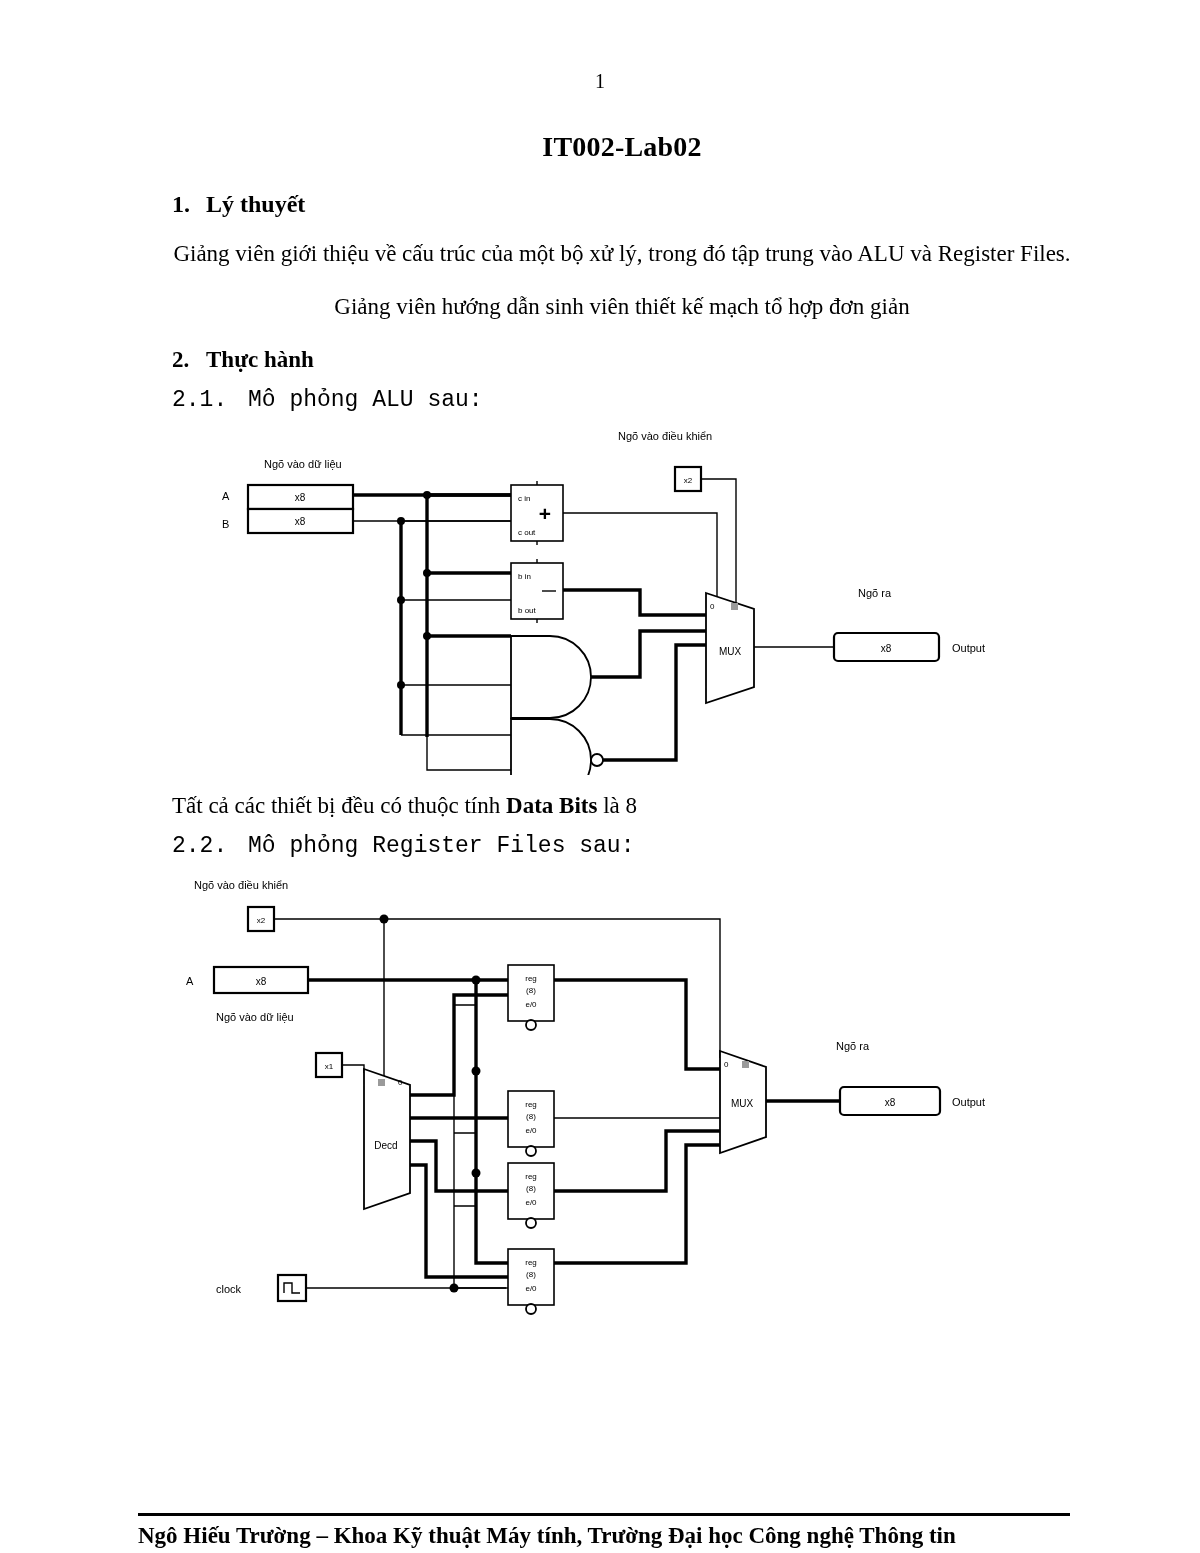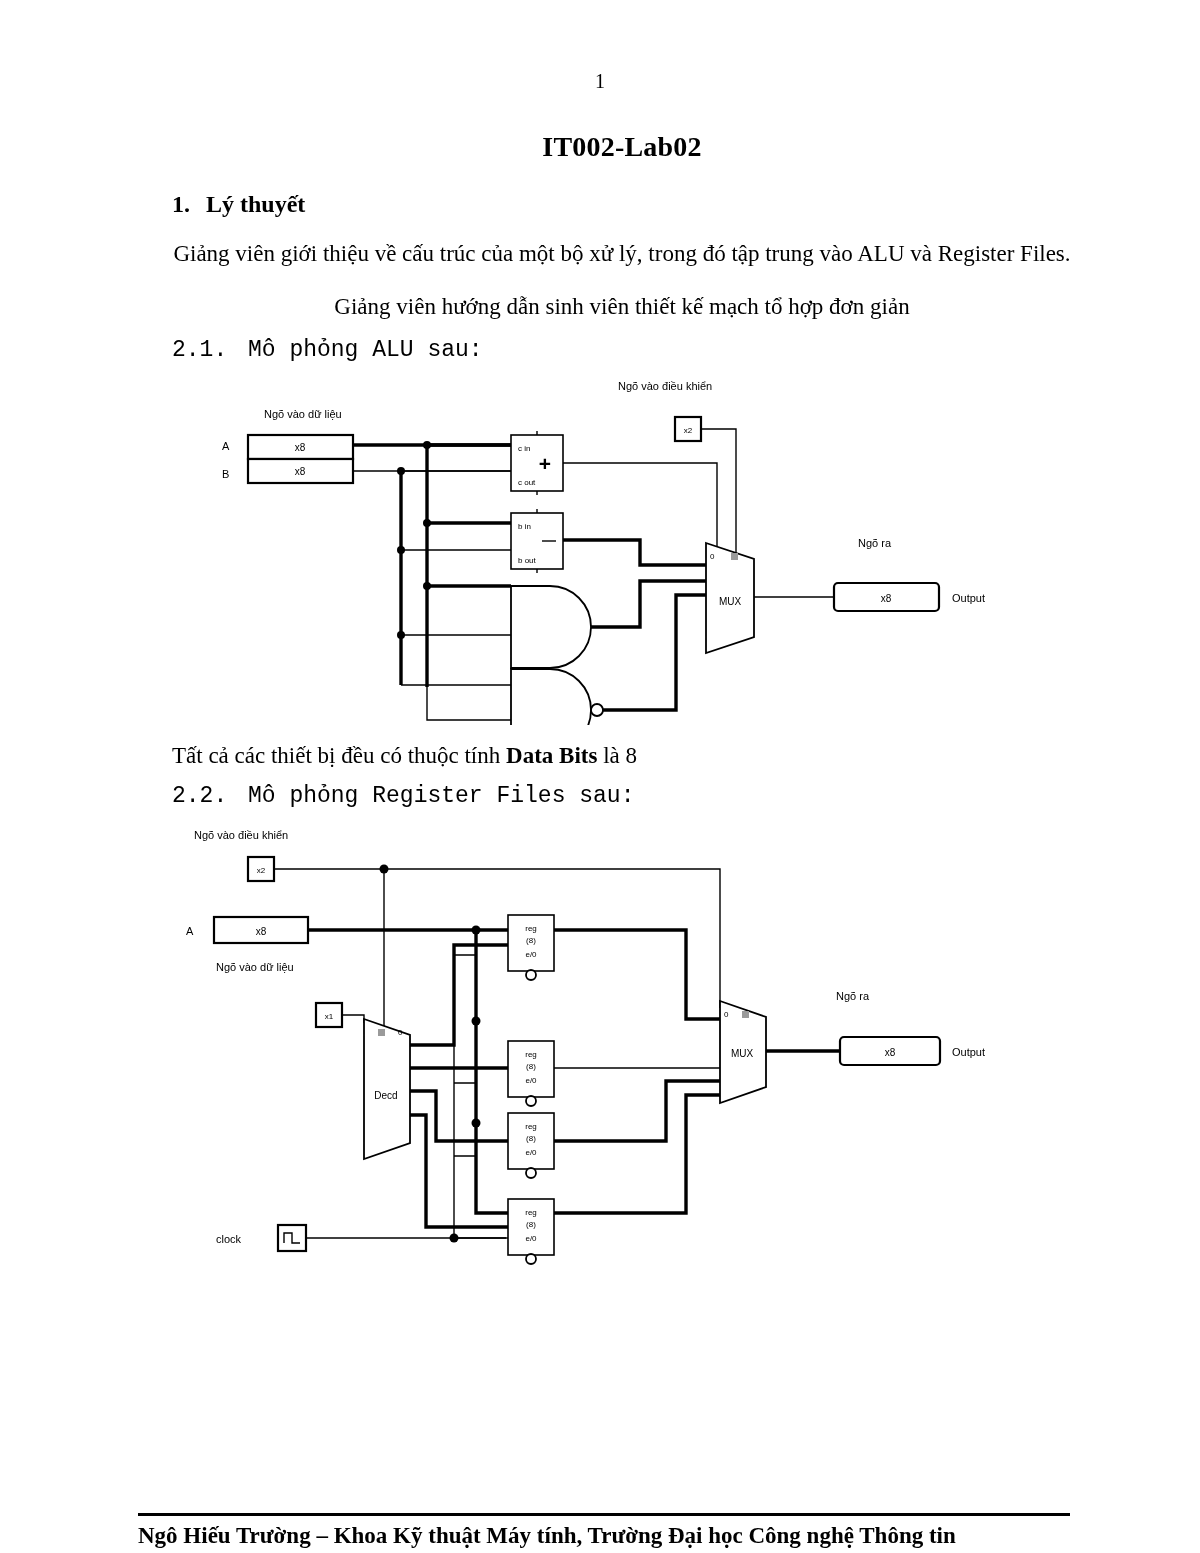"2. Thực hành" div.h2 { html: none -> <div> <span>2.</span><span>Thực hành</span> </div> }
